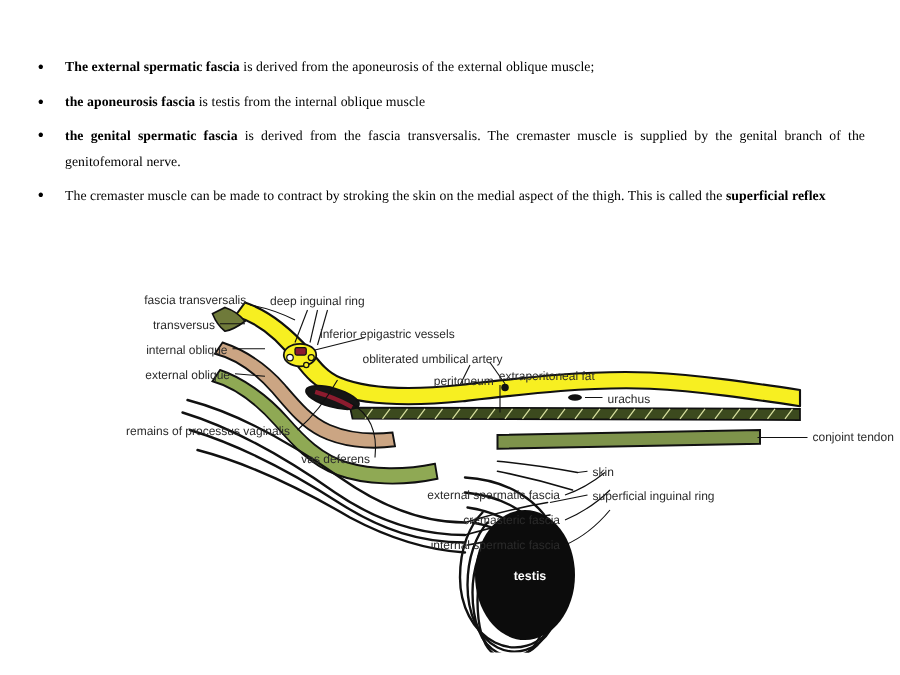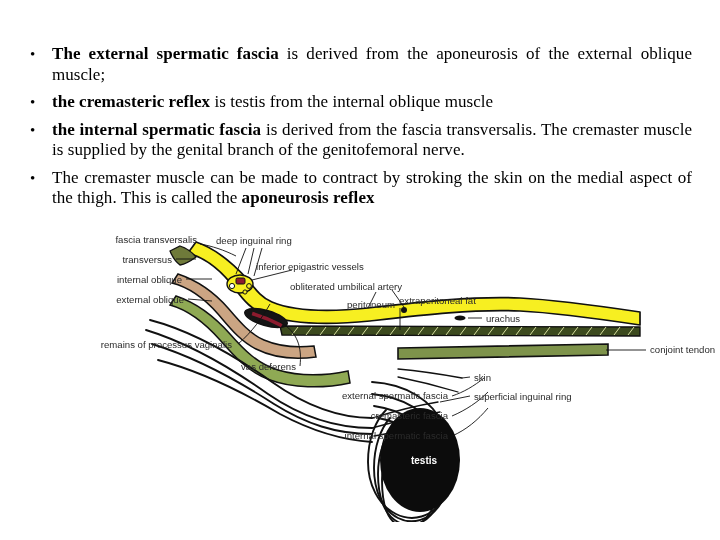"The external spermatic fascia is" .bullet-text { font-size: 17px -> 11px }
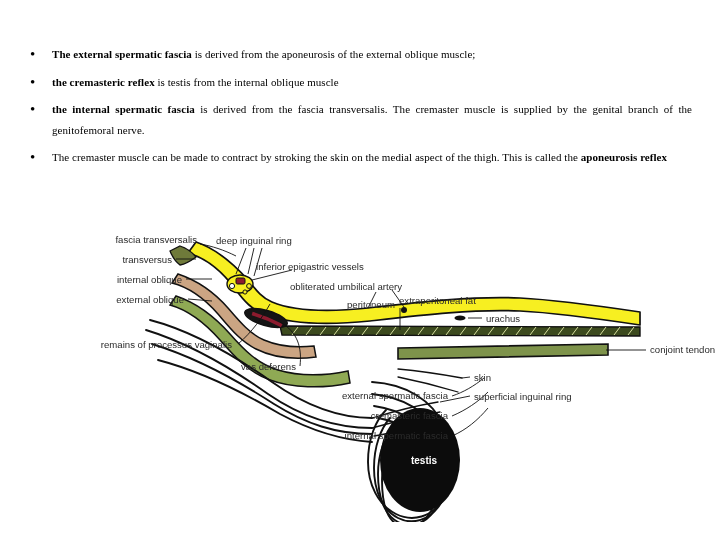"the cremasteric reflex" b { text: cremasteric reflex -> aponeurosis fascia }
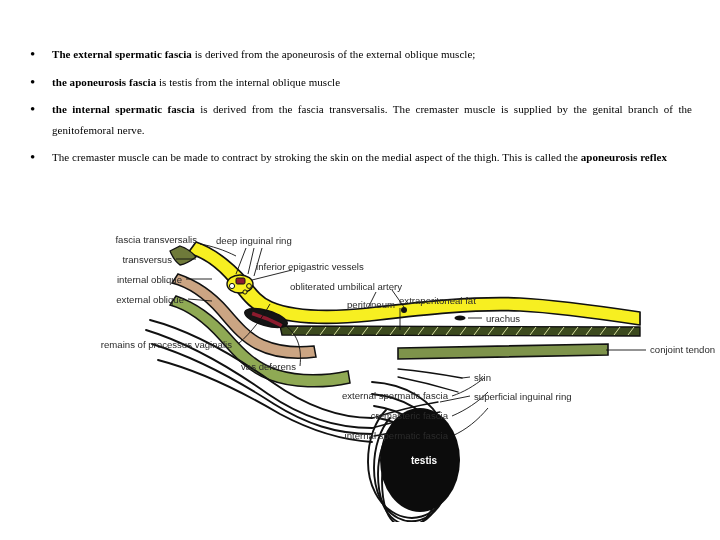"the internal spermatic fascia" b { text: internal -> genital }
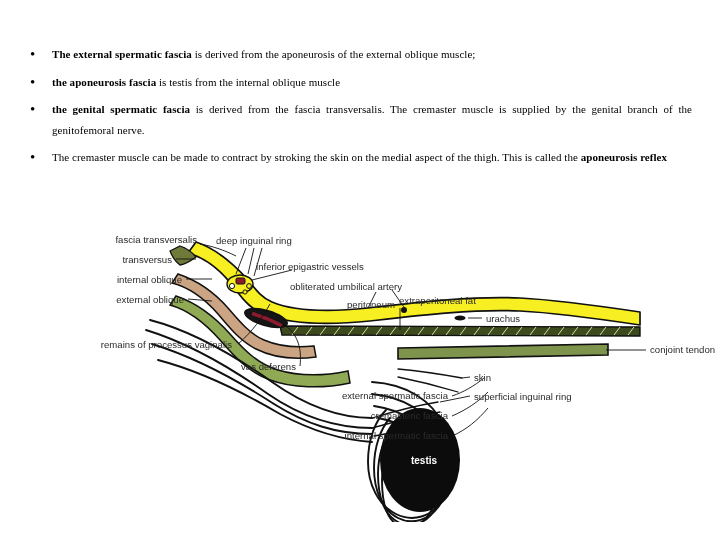"aponeurosis reflex" b { text: aponeurosis -> superficial }
